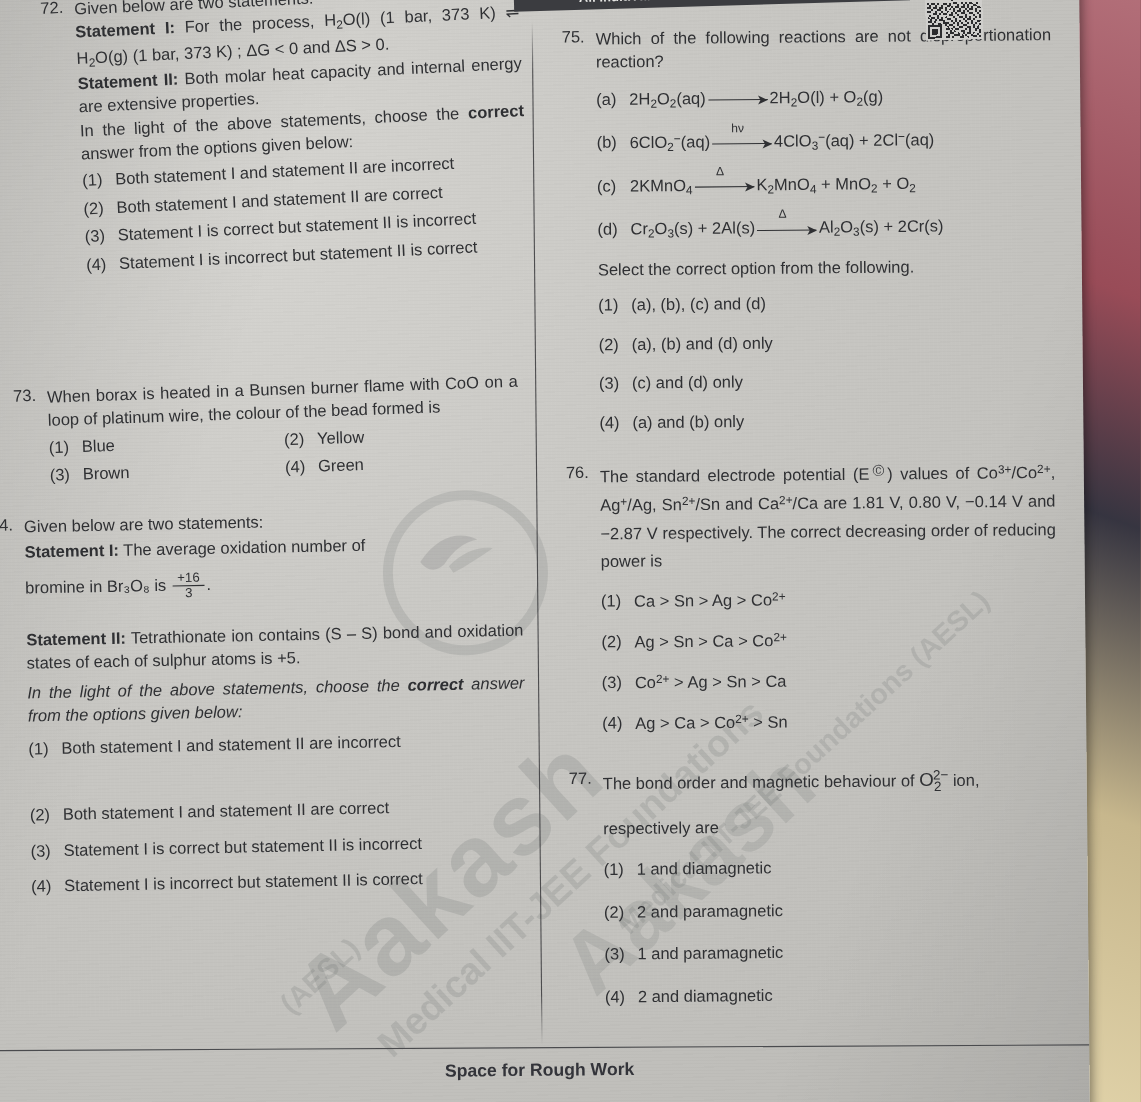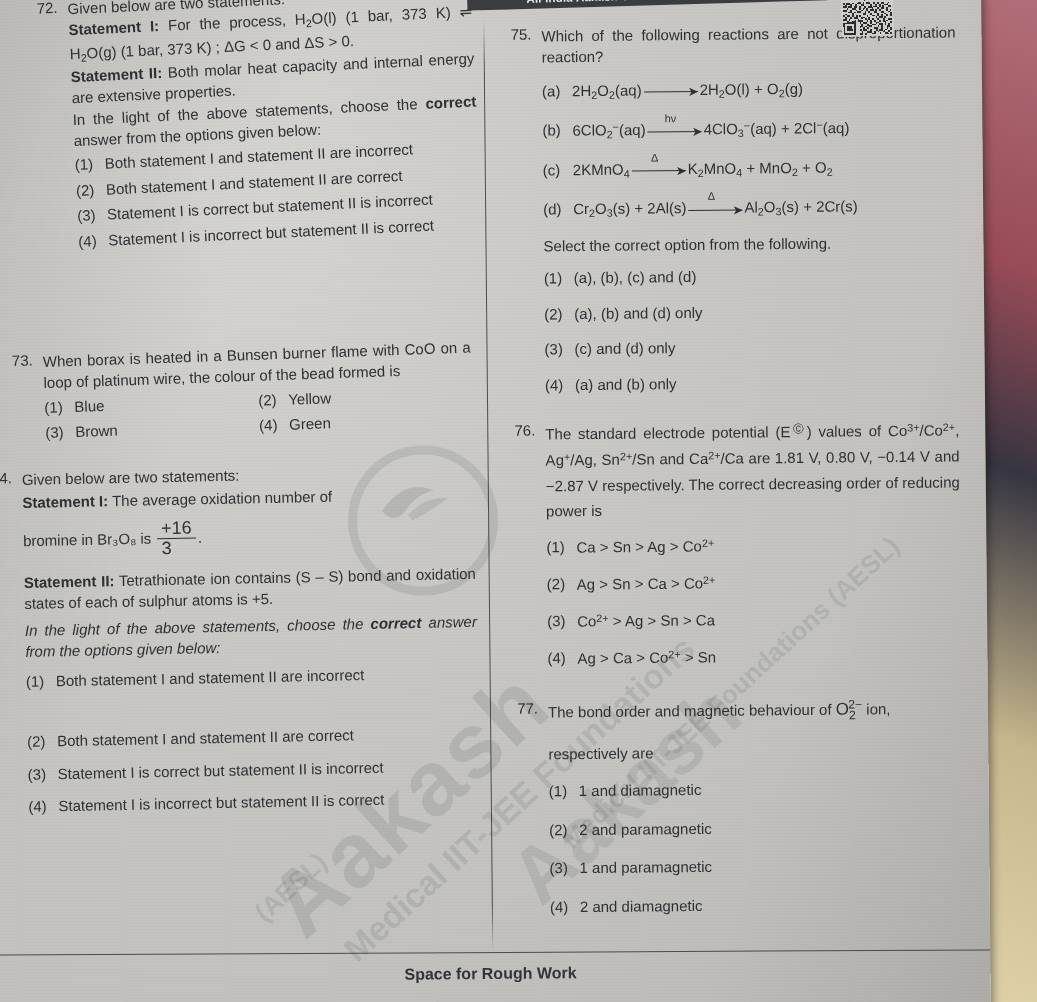"+16" .frac { font-size: 18px -> 12px; text-align: none -> center }
